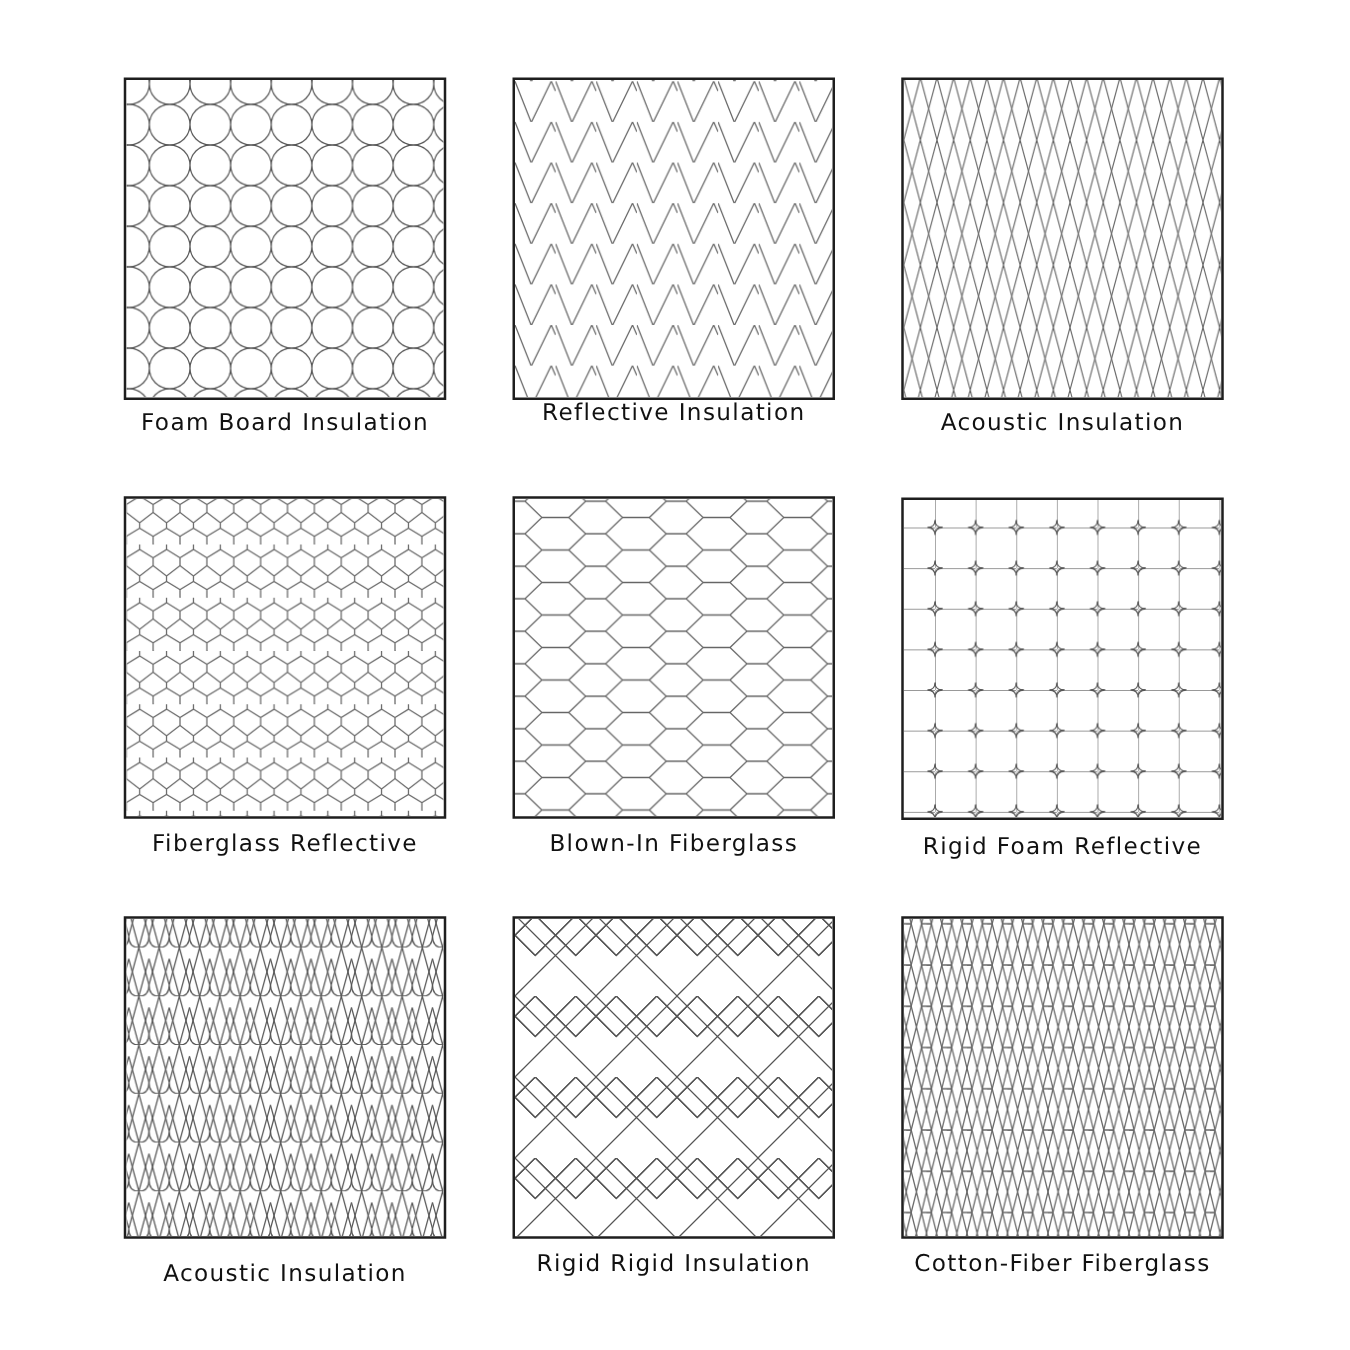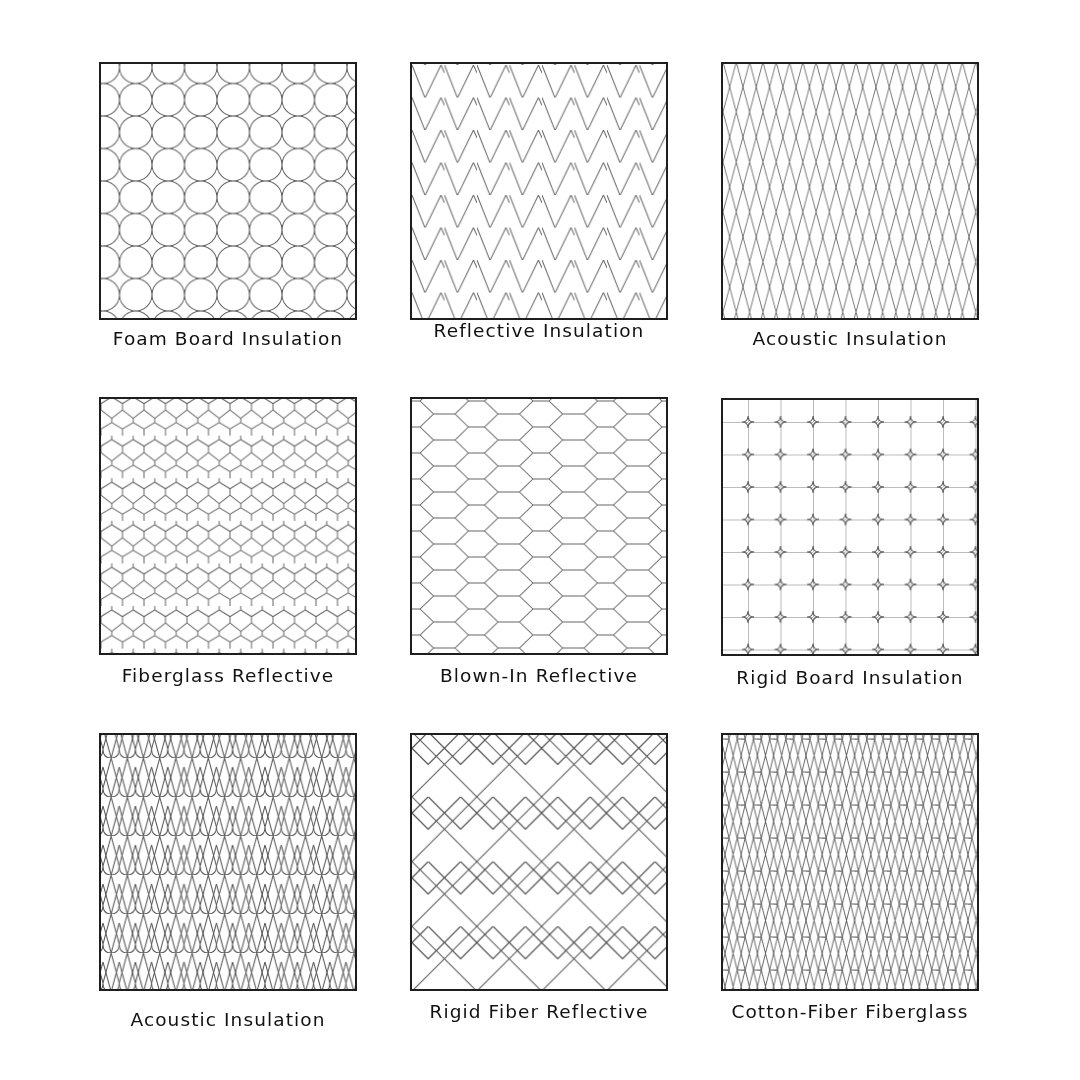"Blown-In Reflective" div.label { text: Reflective -> Fiberglass }
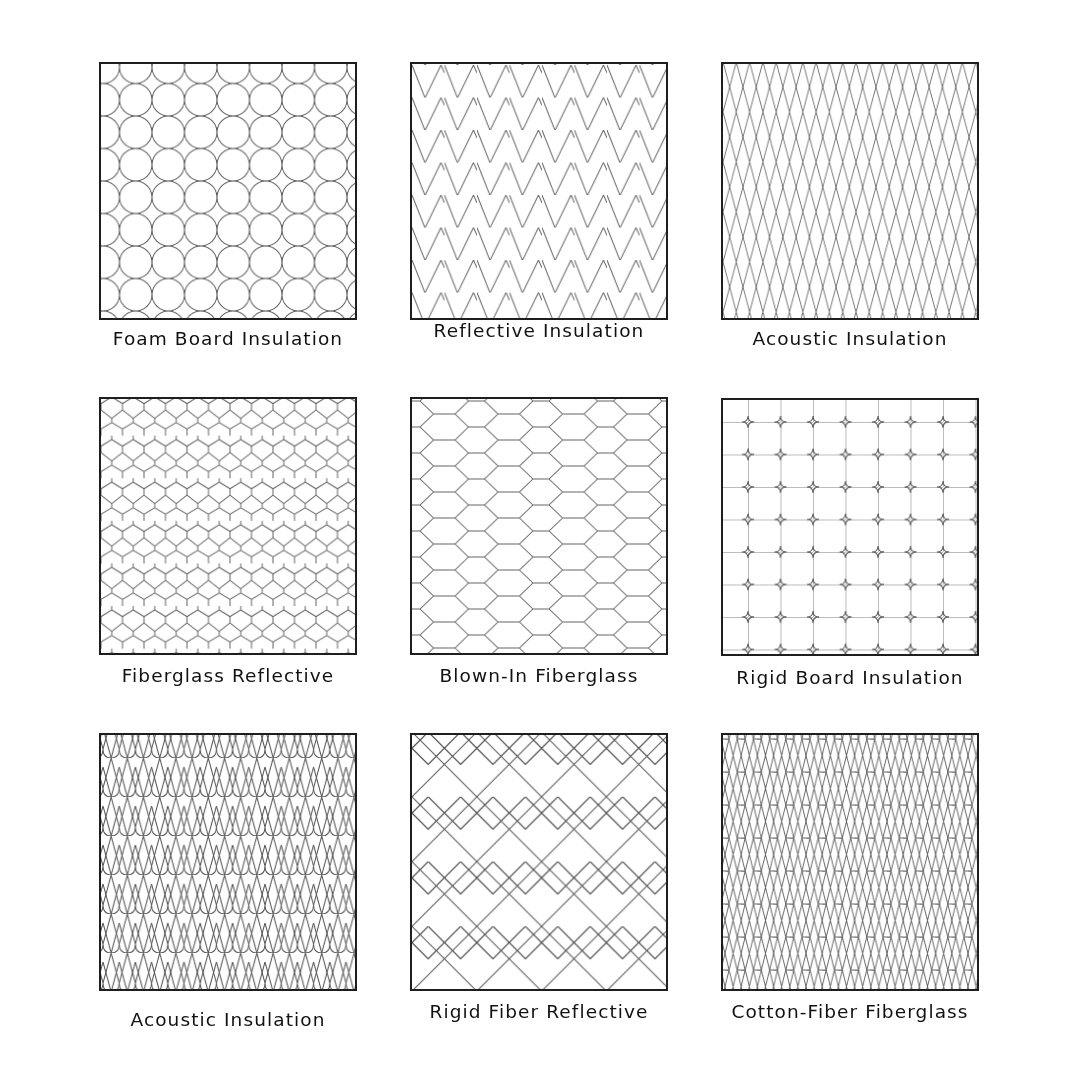"Rigid Board Insulation" div.label { text: Board Insulation -> Foam Reflective }
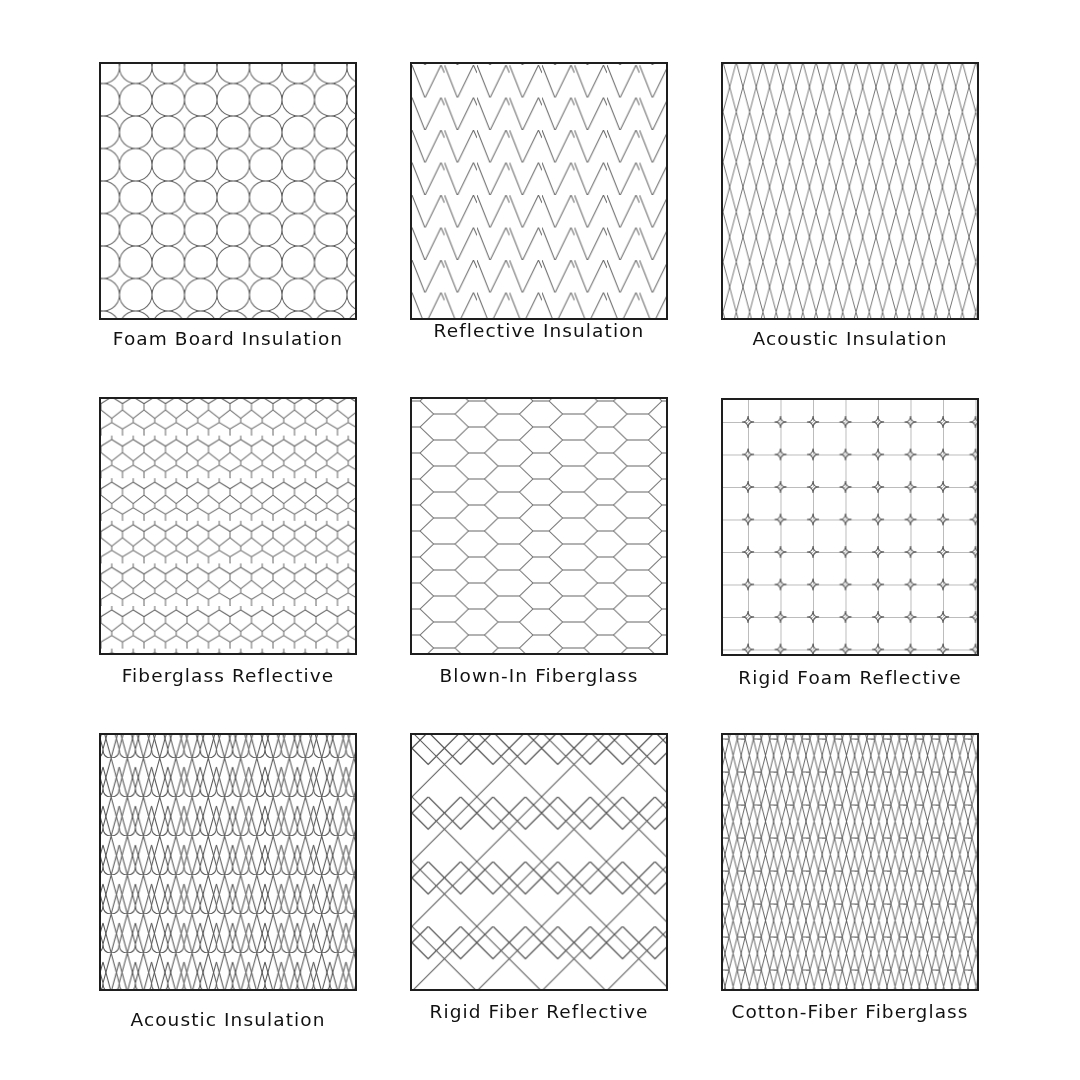"Rigid Fiber Reflective" div.label { text: Fiber Reflective -> Rigid Insulation }
